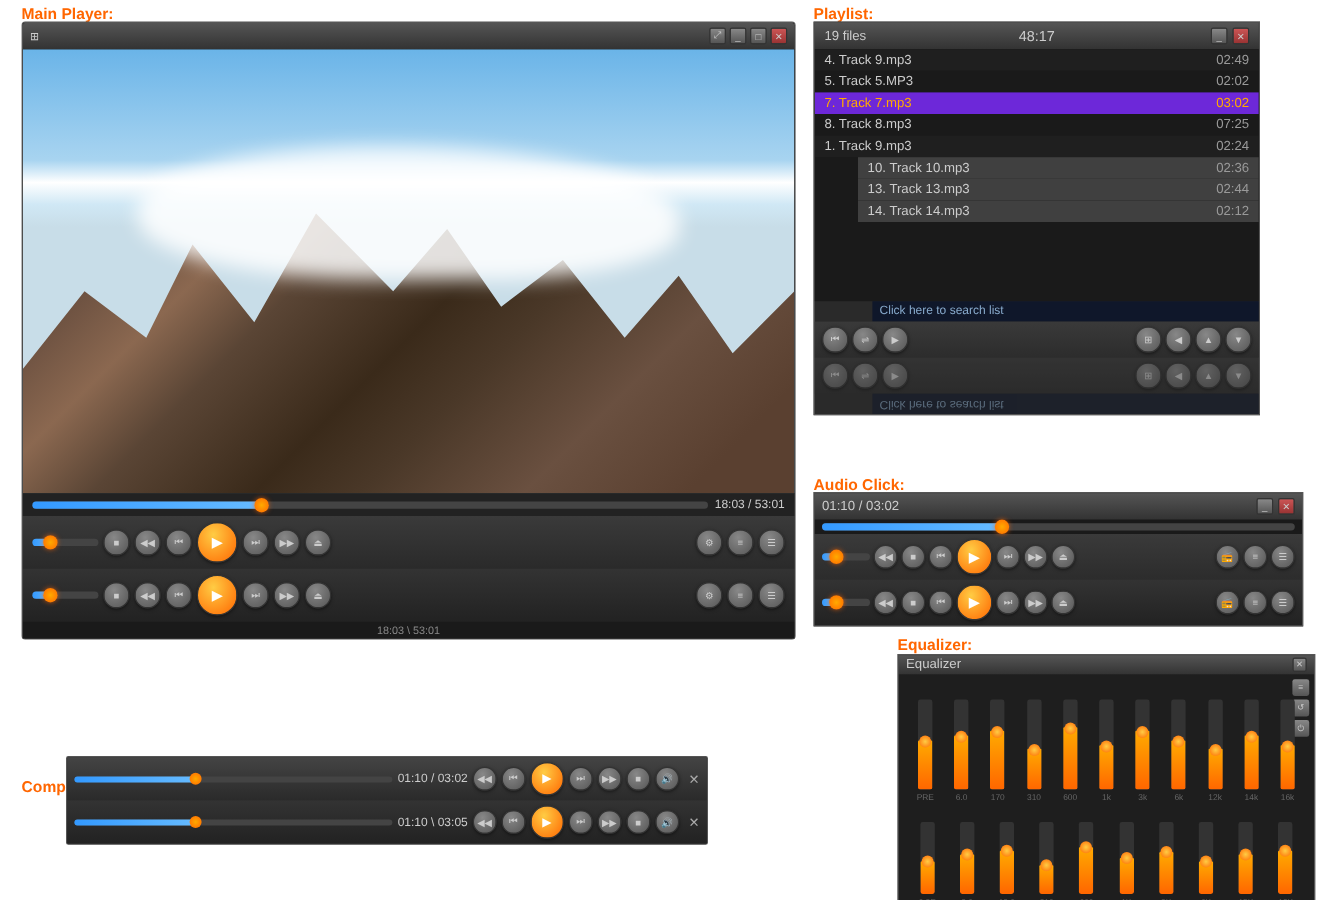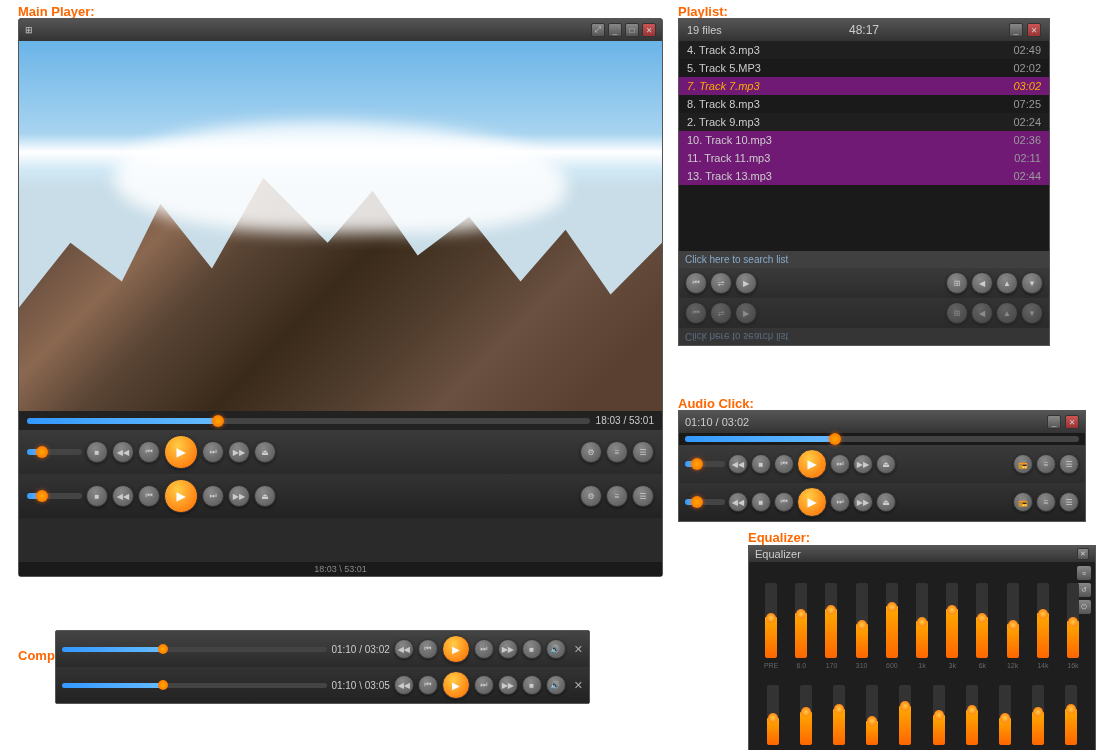"4. Track 3.mp3" span { text: 3.mp3 -> 9.mp3 }
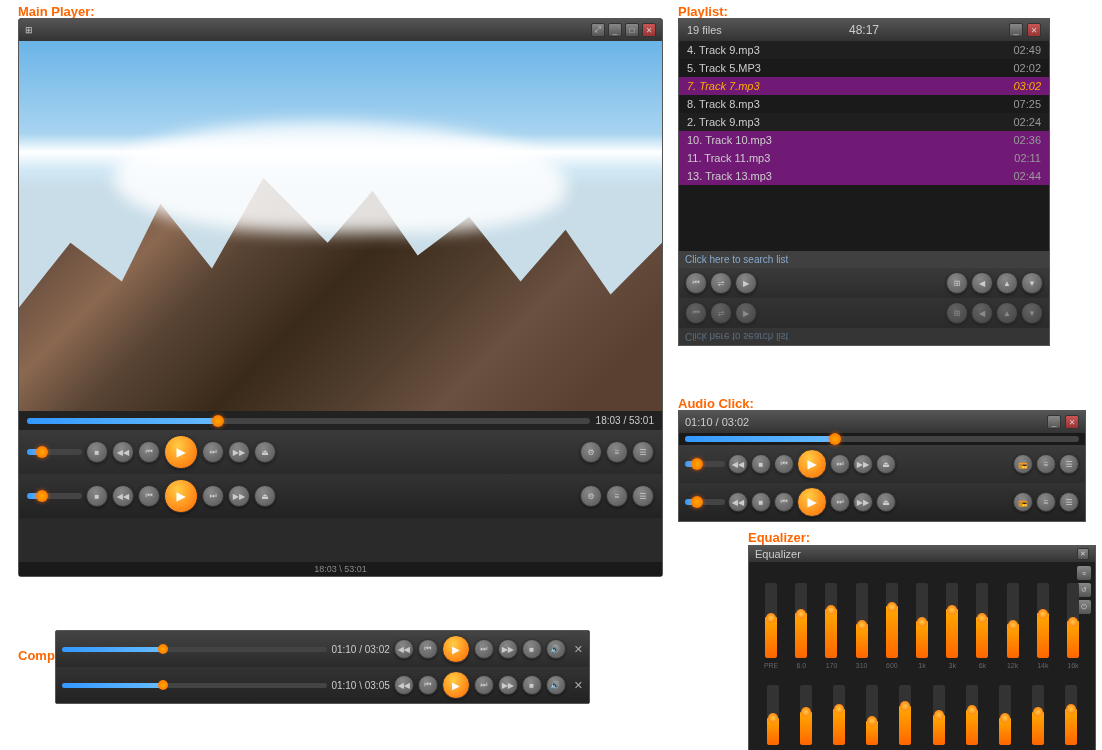"7. Track 7.mp3" .pl-item.active { background: #701a75 -> #6d28d9; font-style: italic -> none }
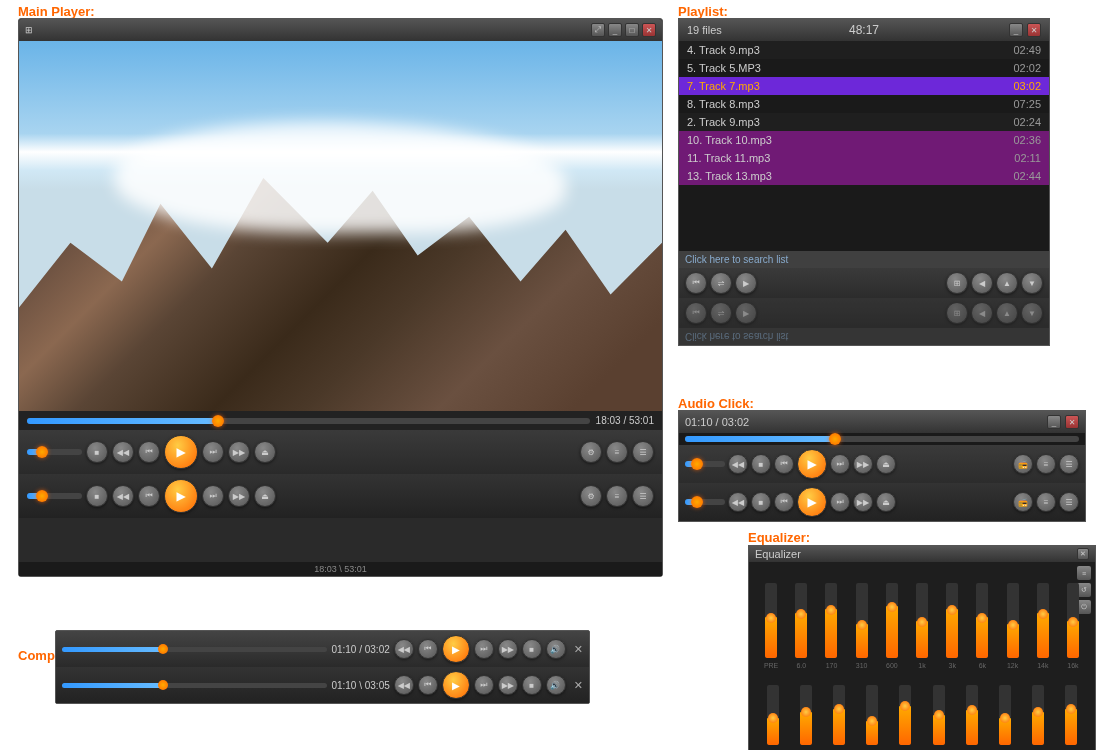"2. Track 9.mp3" span { text: 2 -> 1 }
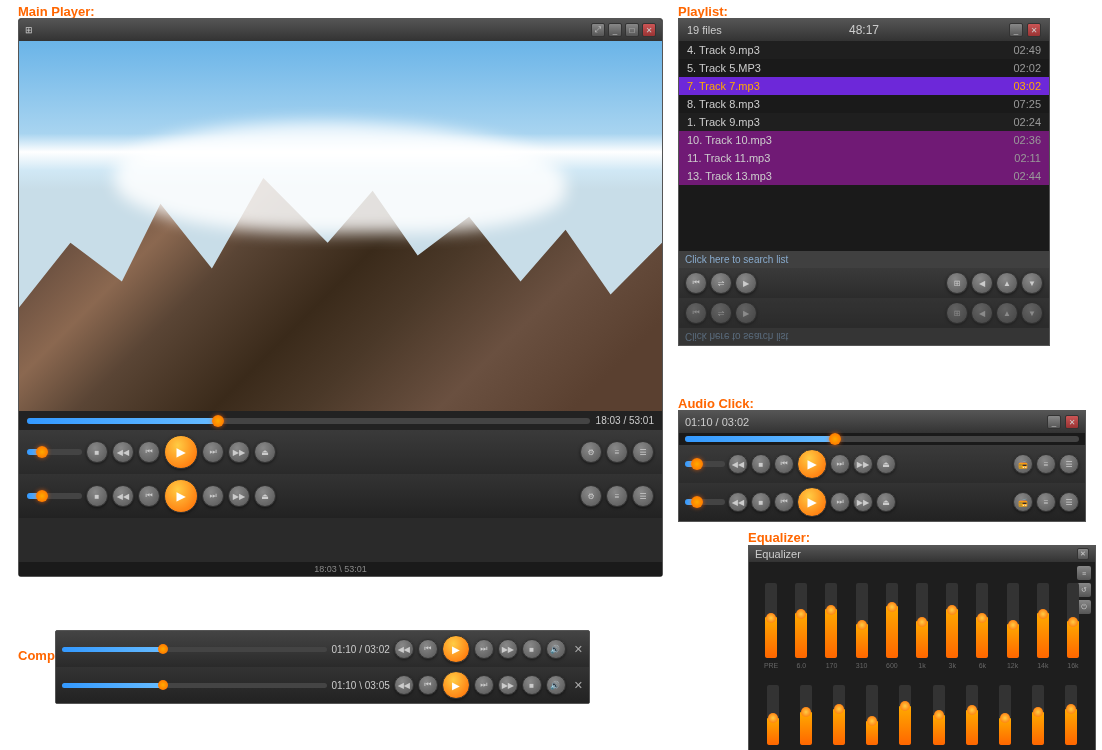"10. Track 10.mp3" .pl-item.dark { background: #701a75 -> #404040; margin-left: none -> 36px }
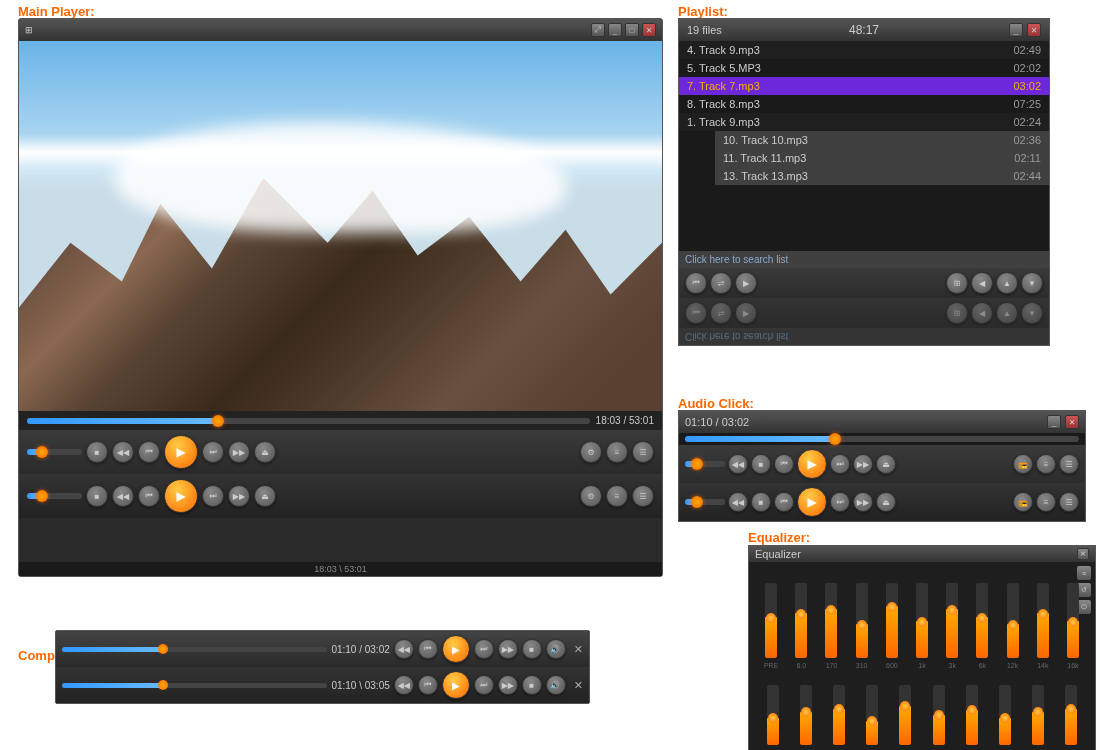"11. Track 11.mp3" div.pl-item { html: <div> <span>11. Track 11.mp3</span> <span>02:11</span> </div> -> none }
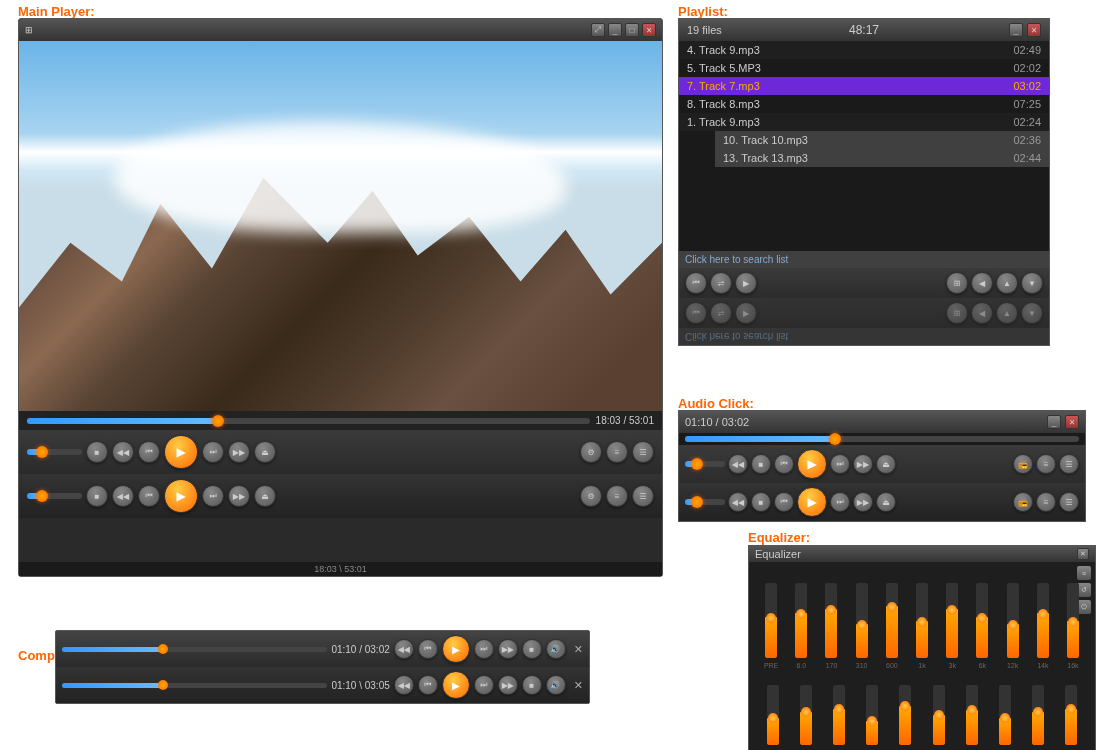"14. Track 14.mp3" div.pl-item { html: none -> <div> <span>14. Track 14.mp3</span> <span>02:12</span> </div> }
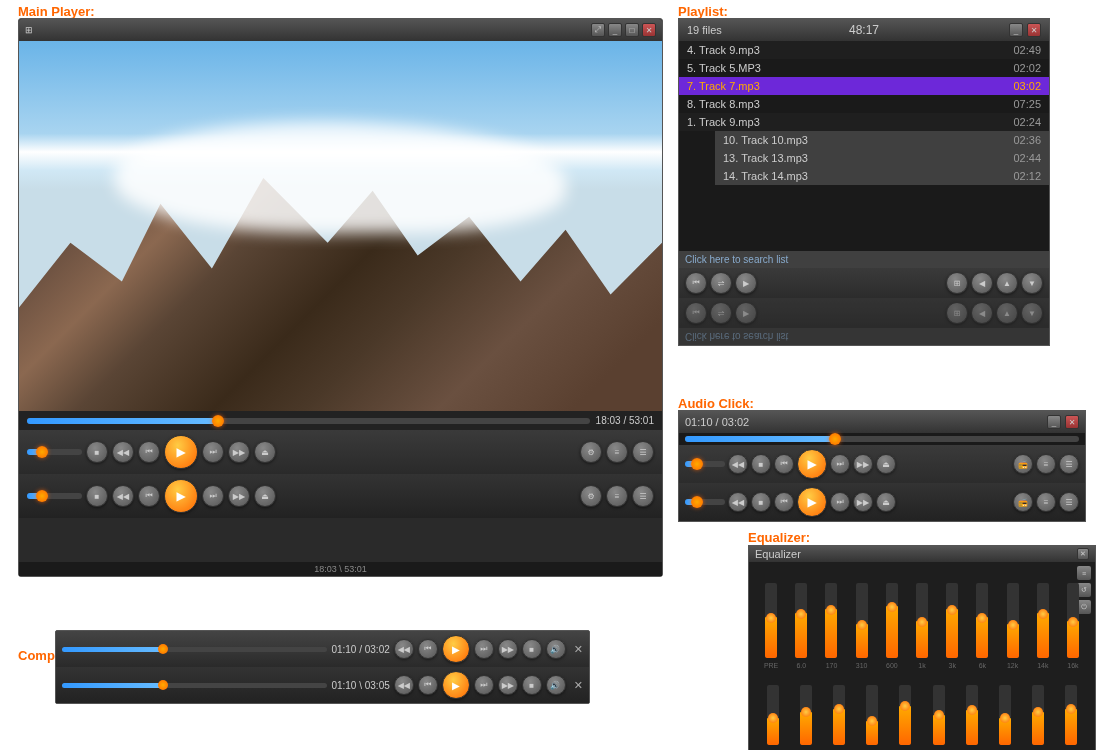"Click here to search list" #playlist .pl-search { background: #404040 -> #0f172a; margin-left: none -> 48px }
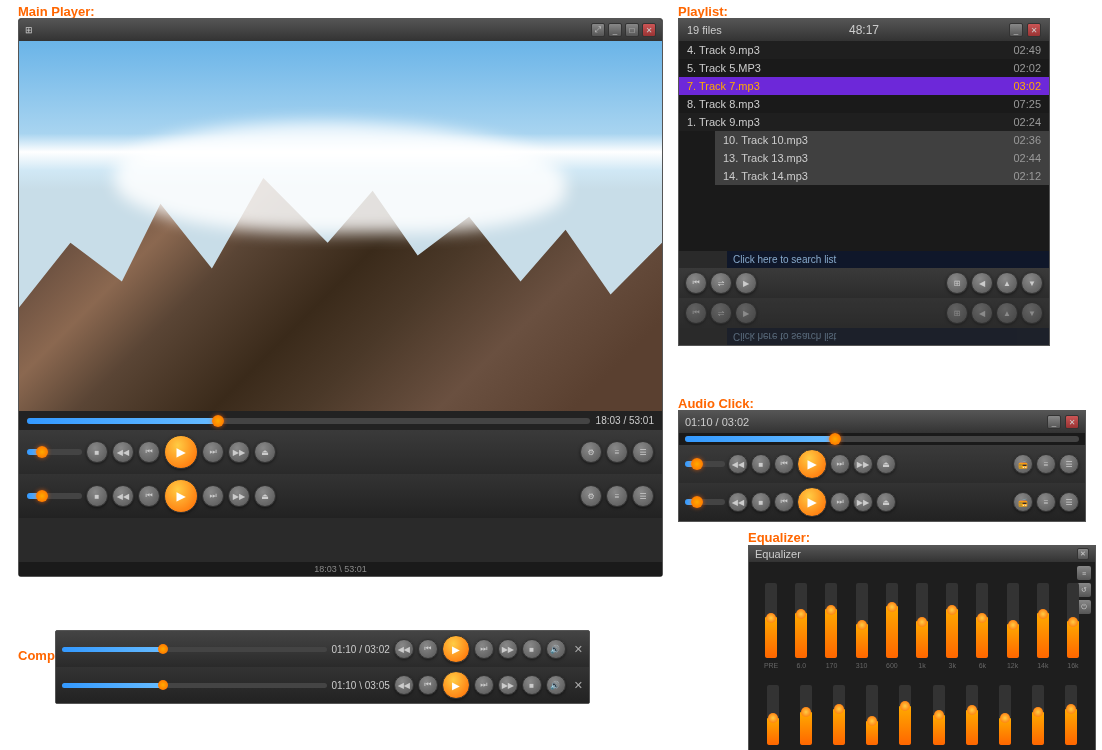"18:03 \ 53:01" .time-bar-bottom { margin-top: 44px -> none }
